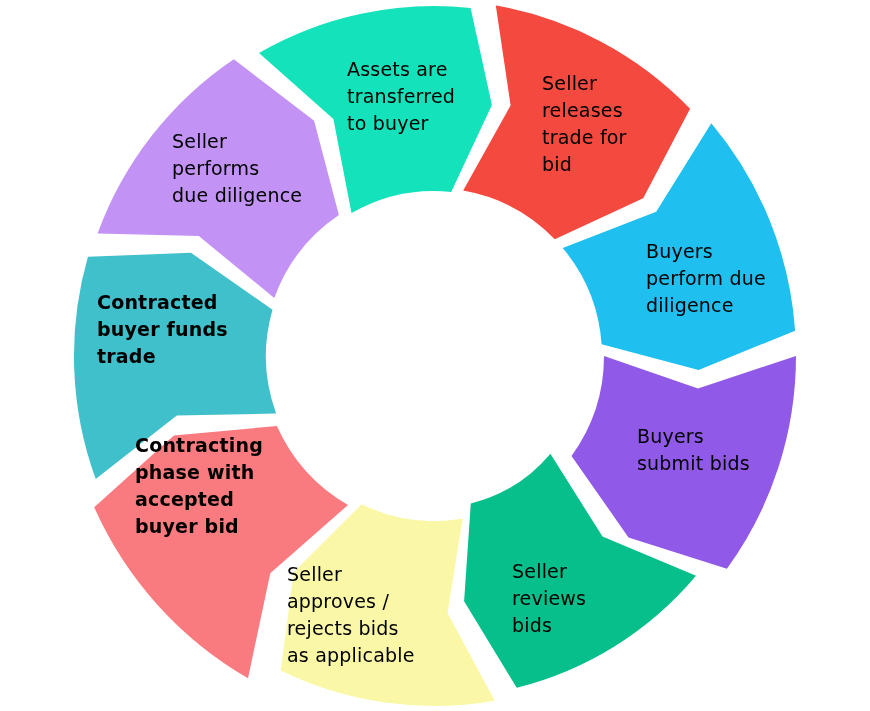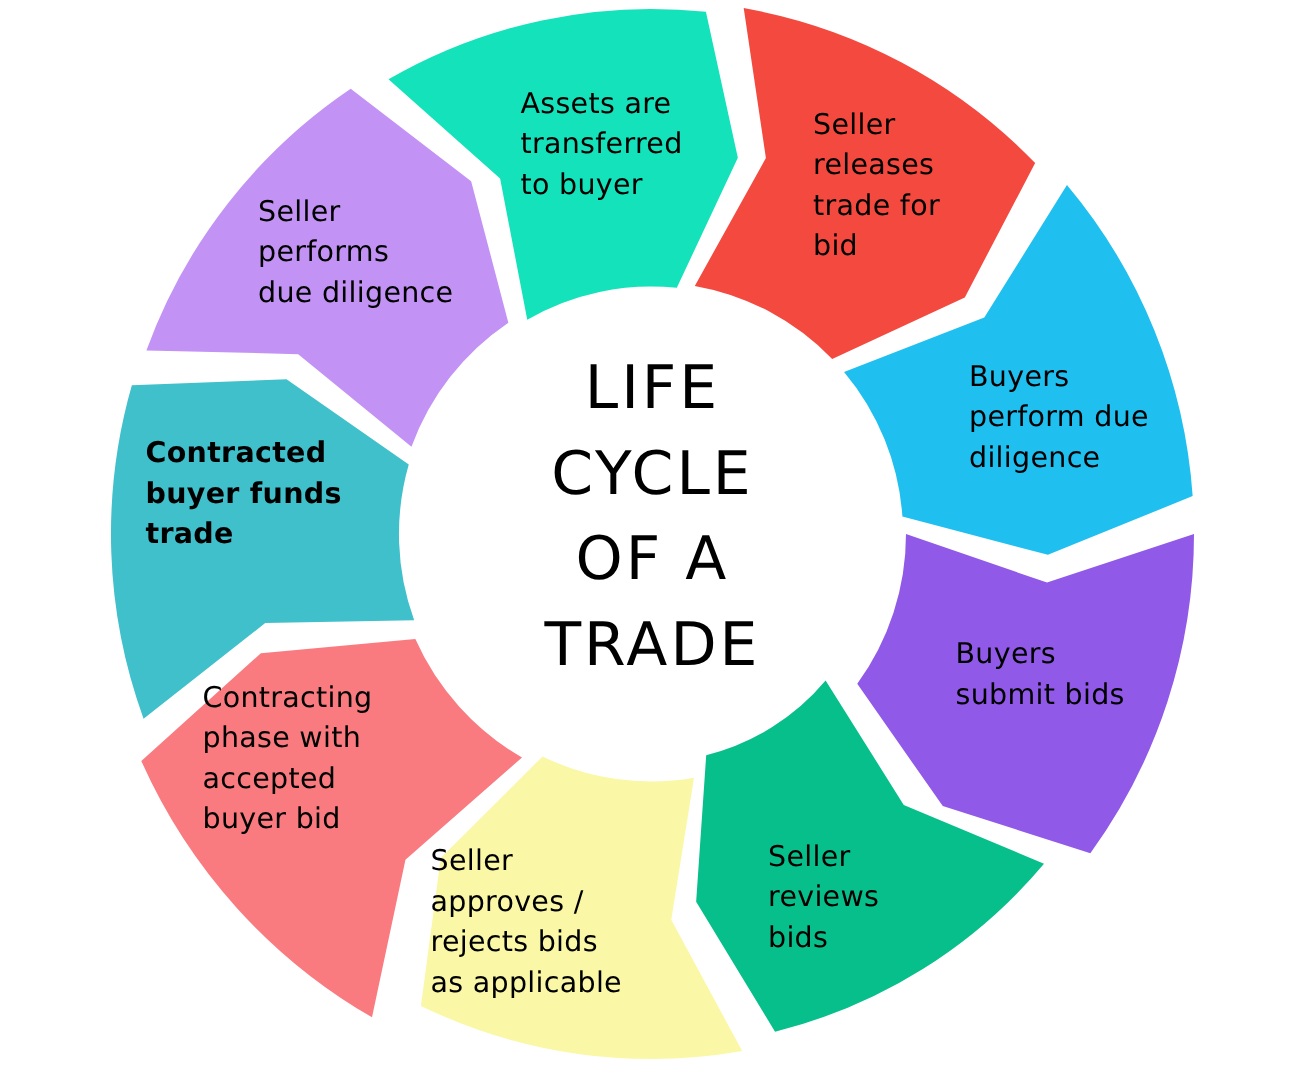"LIFE" div.diagram-title { html: <div>LIFE CYCLE OF A TRADE</div> -> none }
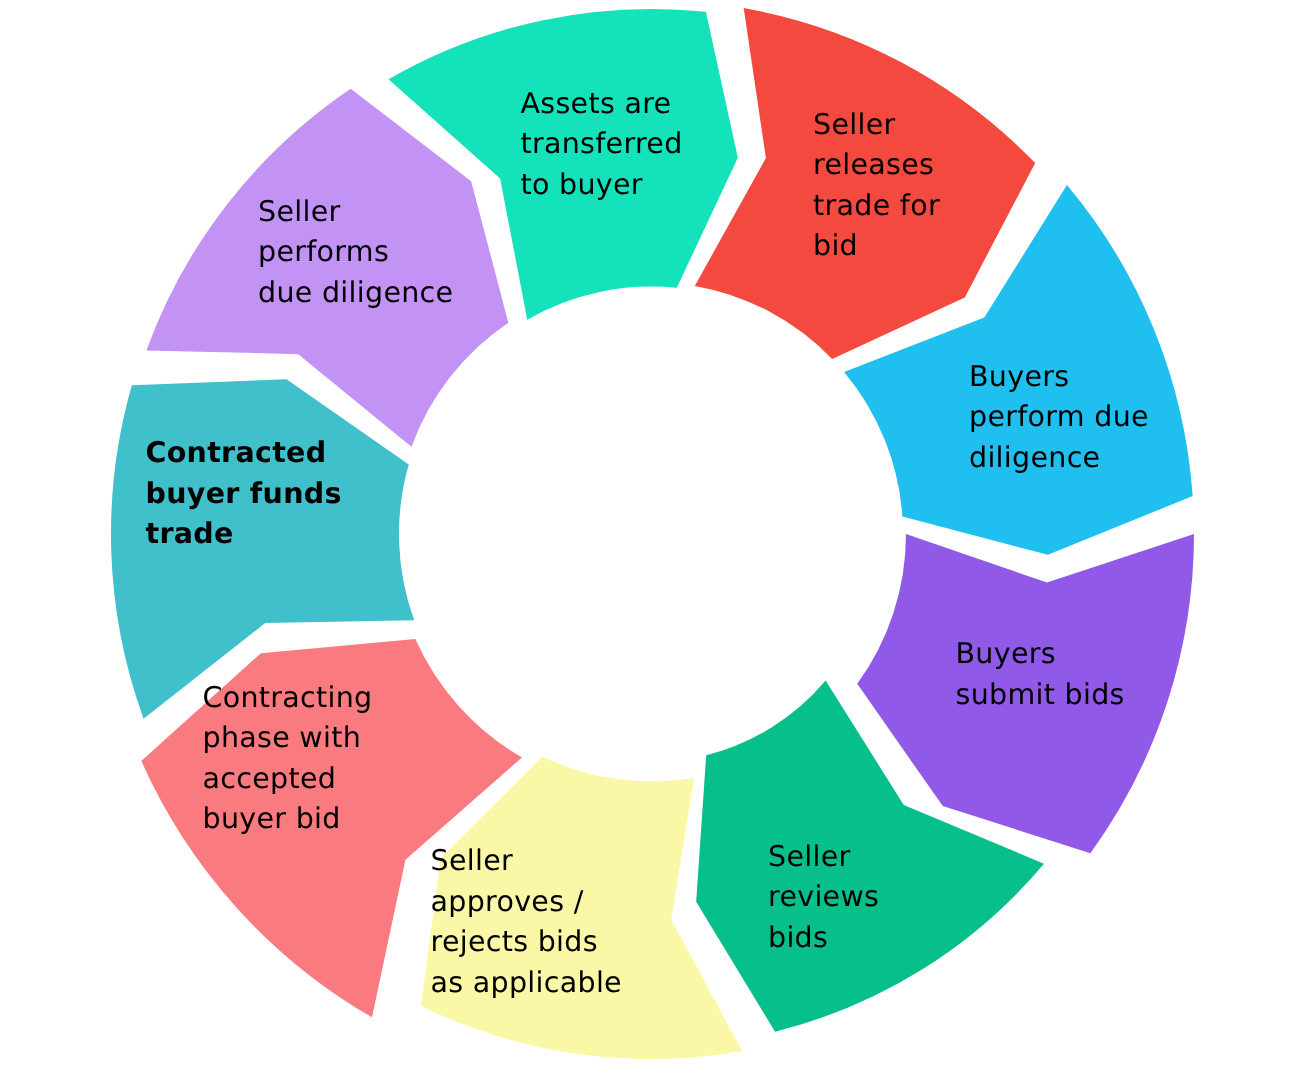"Contracting" .lbl-6 { font-weight: none -> bold; top: 452px -> 432px }
